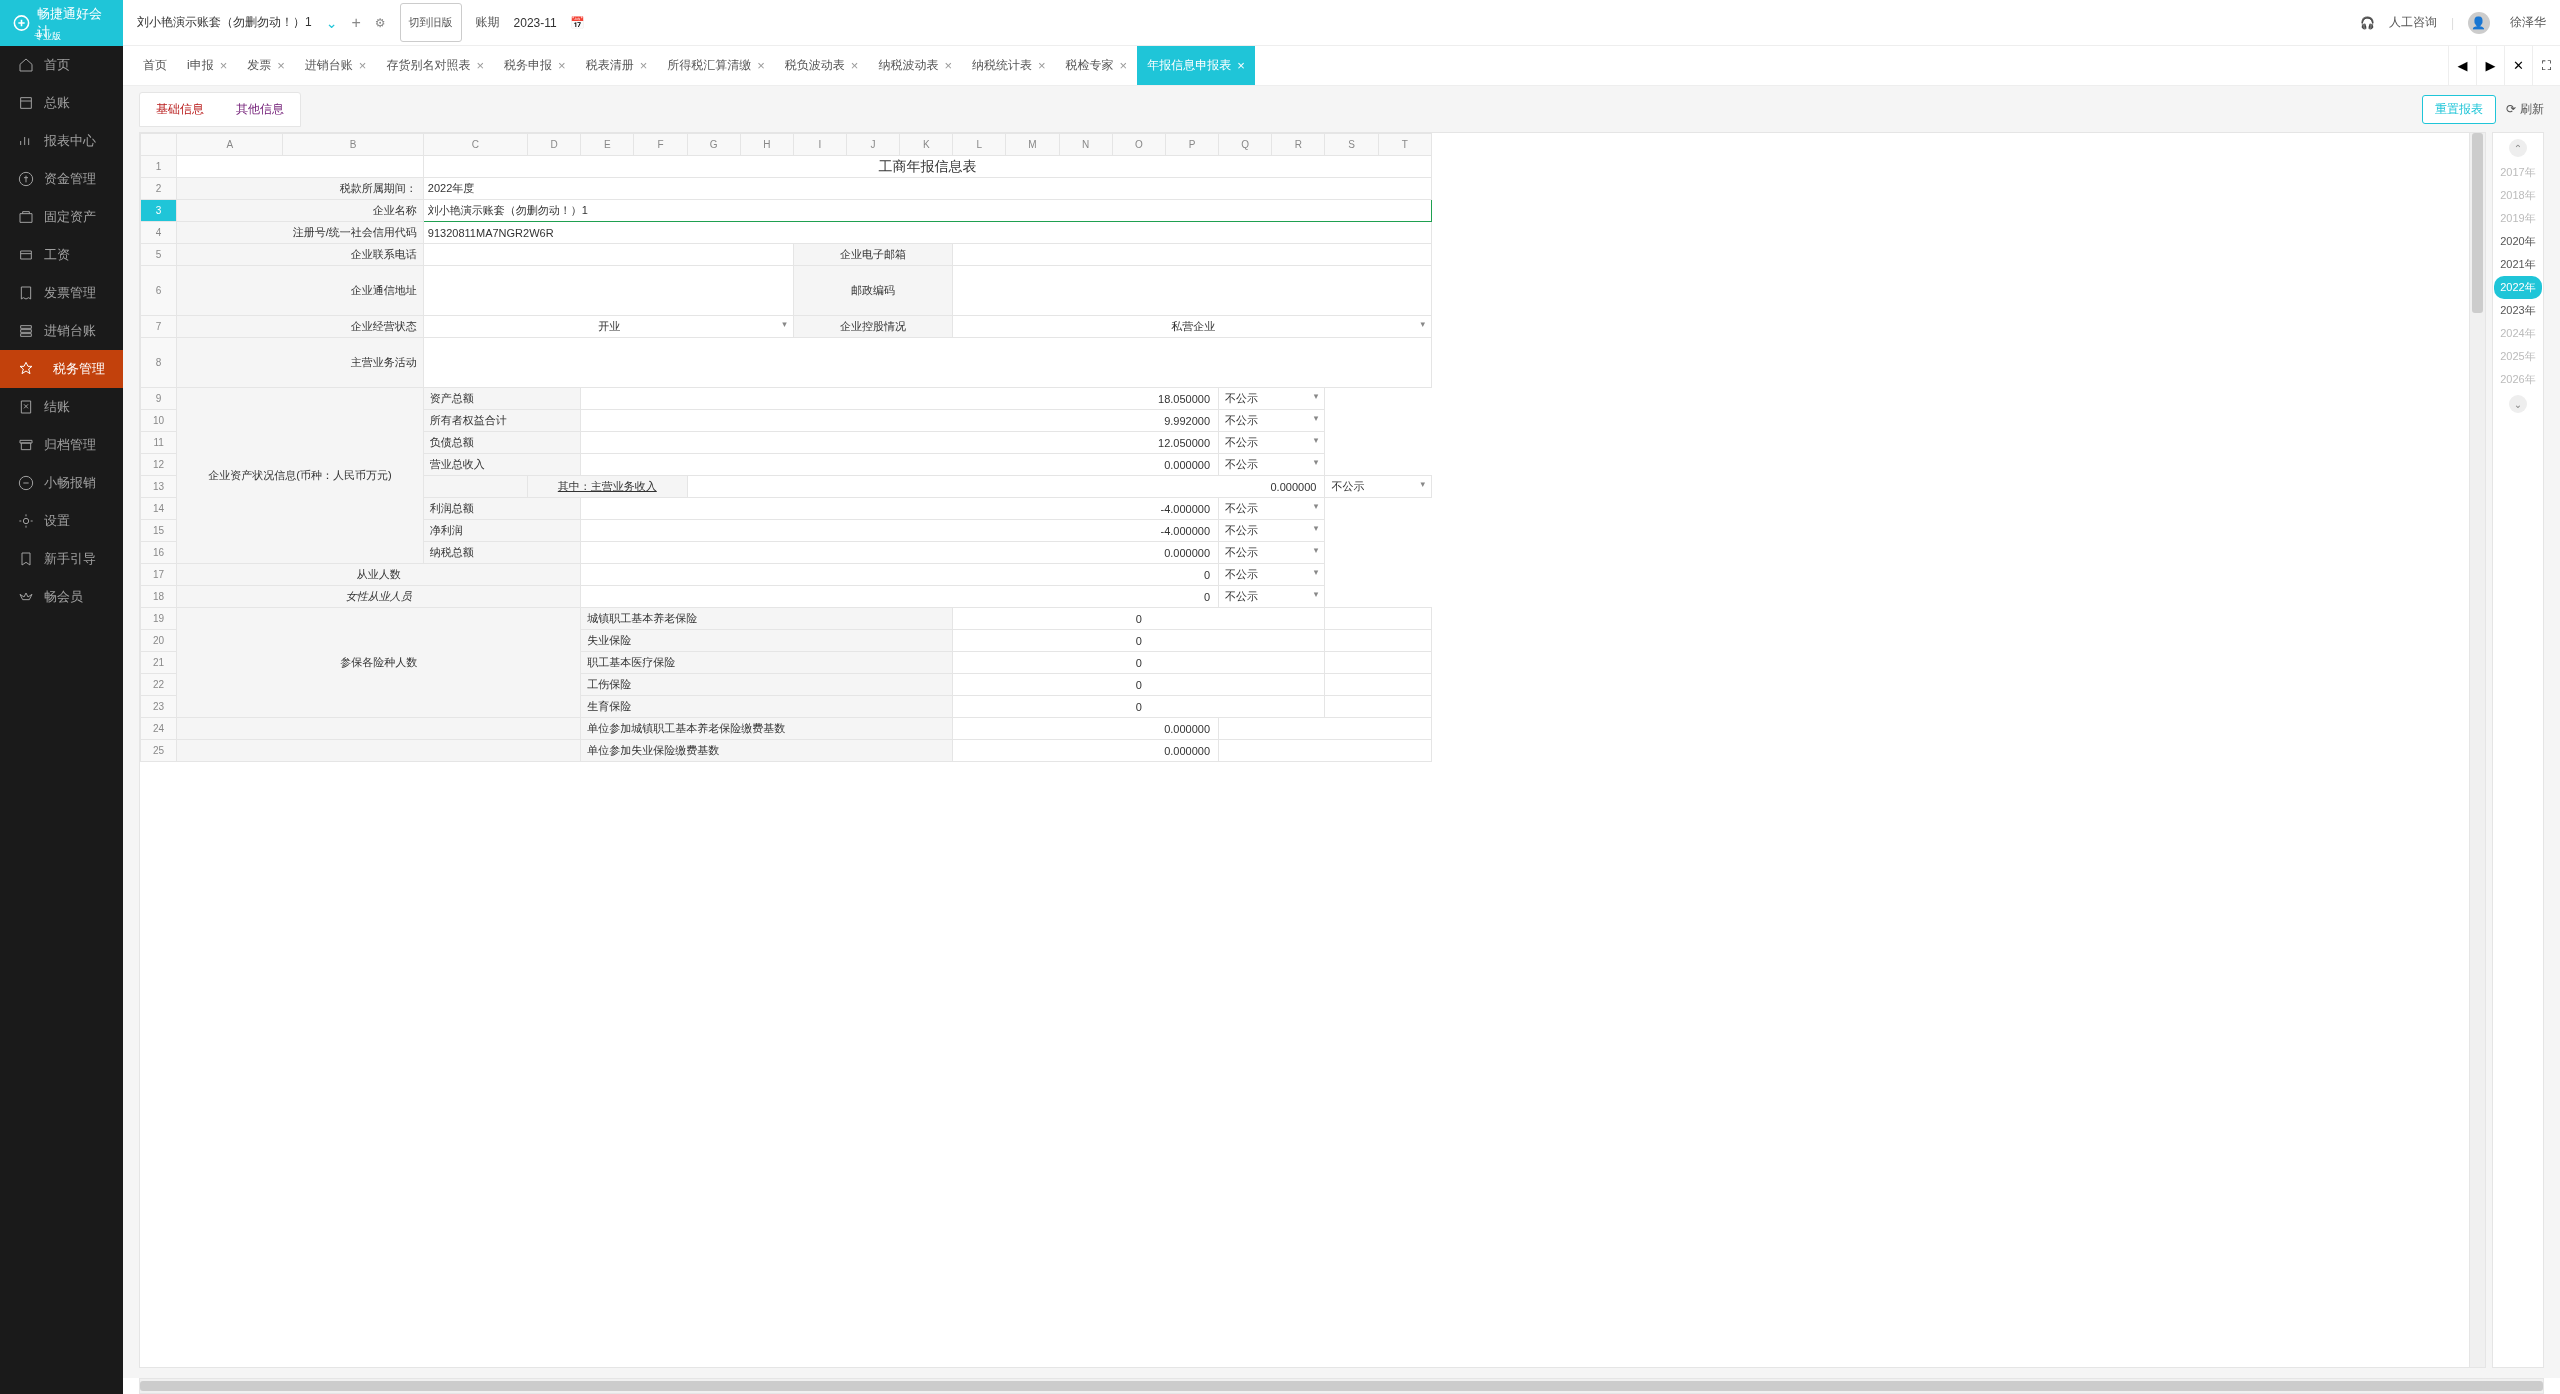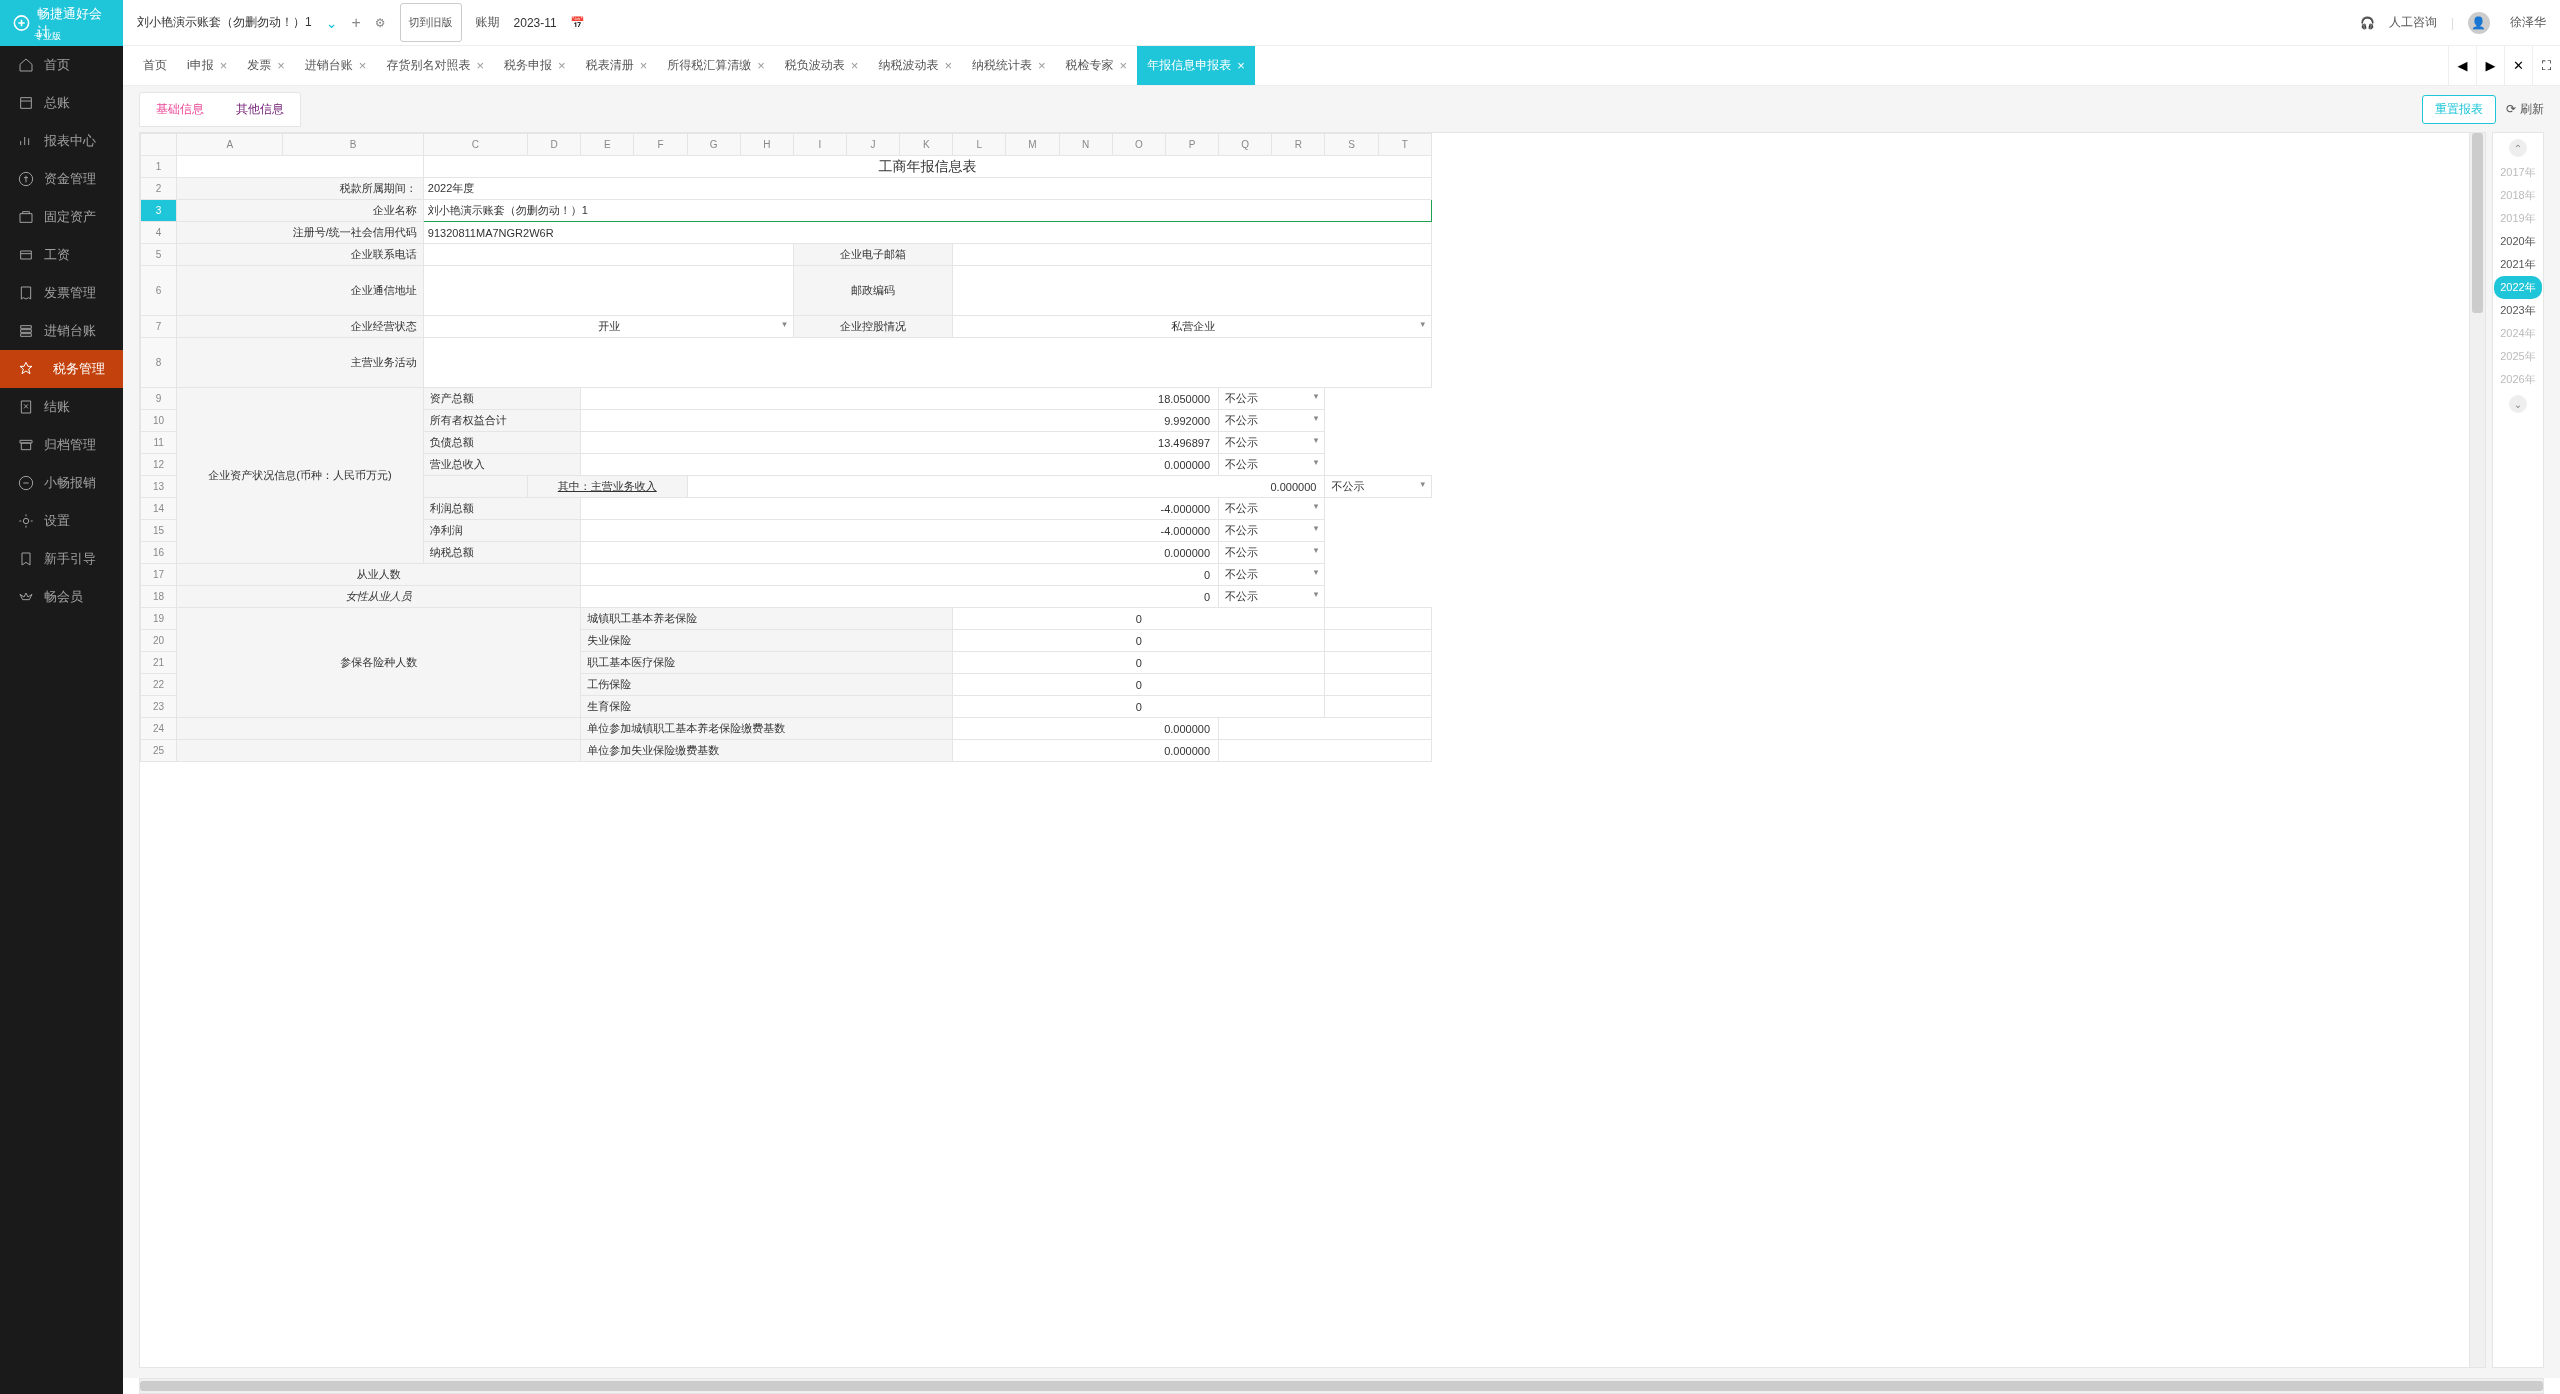"基础信息" .subtab.active { color: #ec4899 -> #b91c1c }
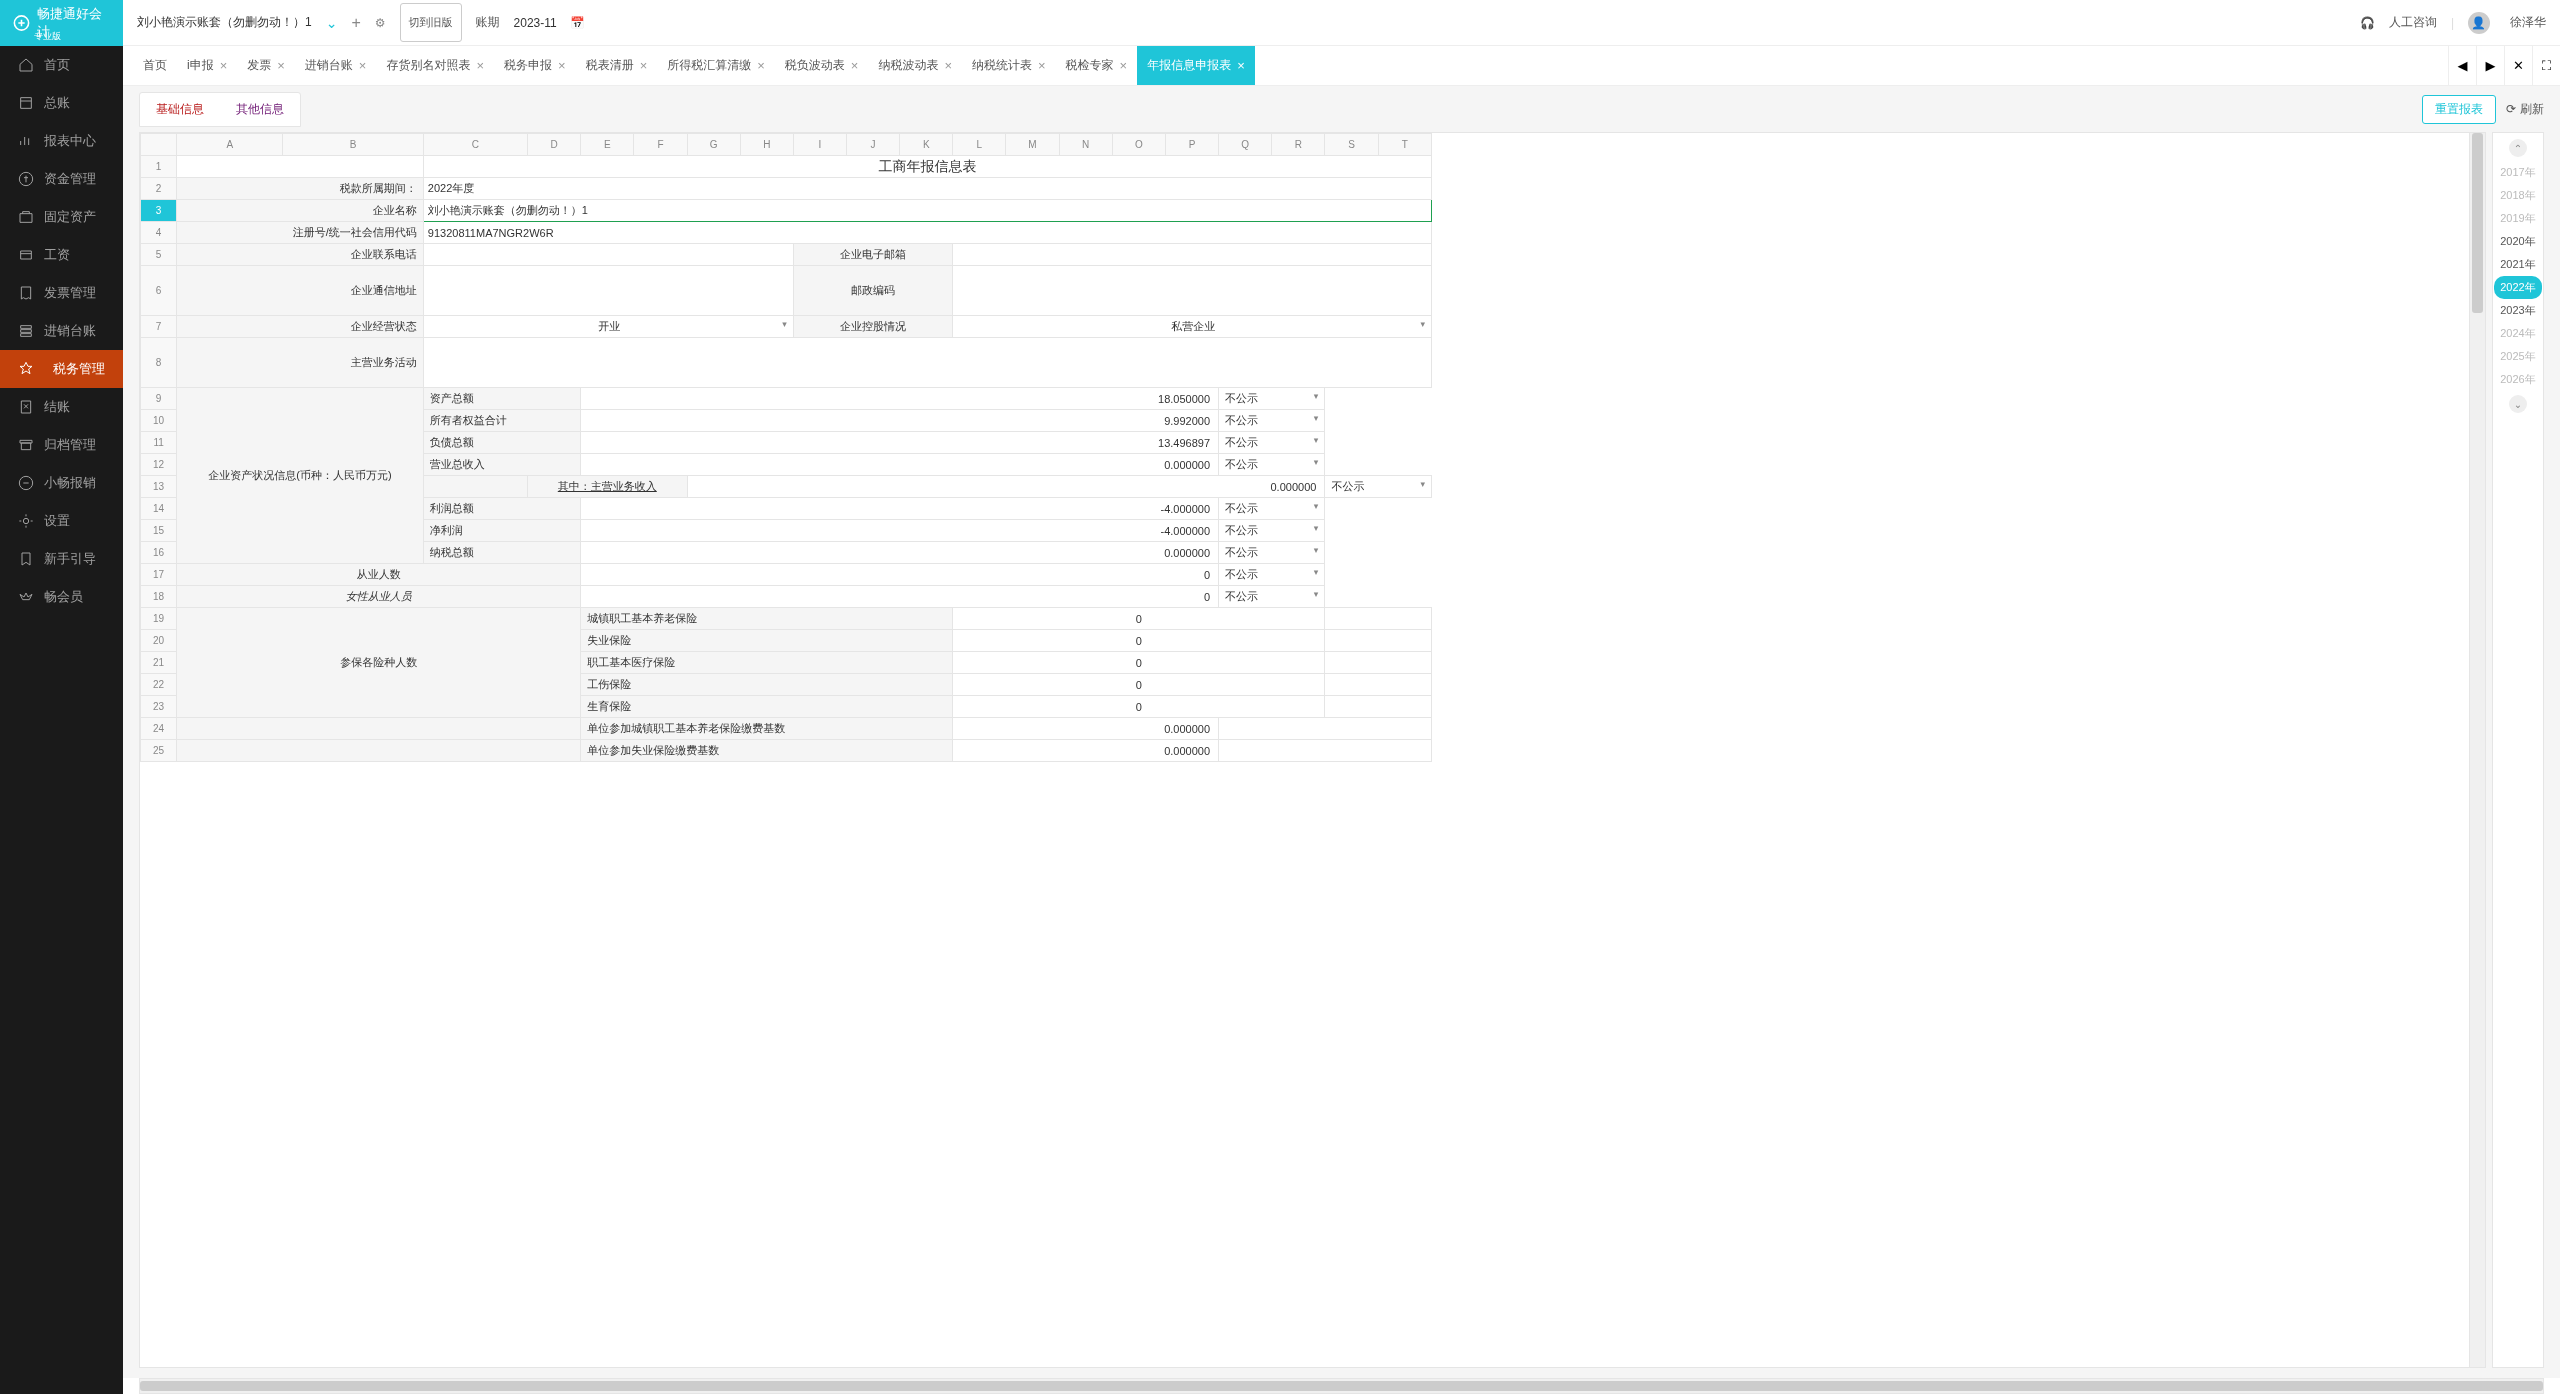"13.496897" td.val-r { text: 13.496897 -> 12.050000 }
